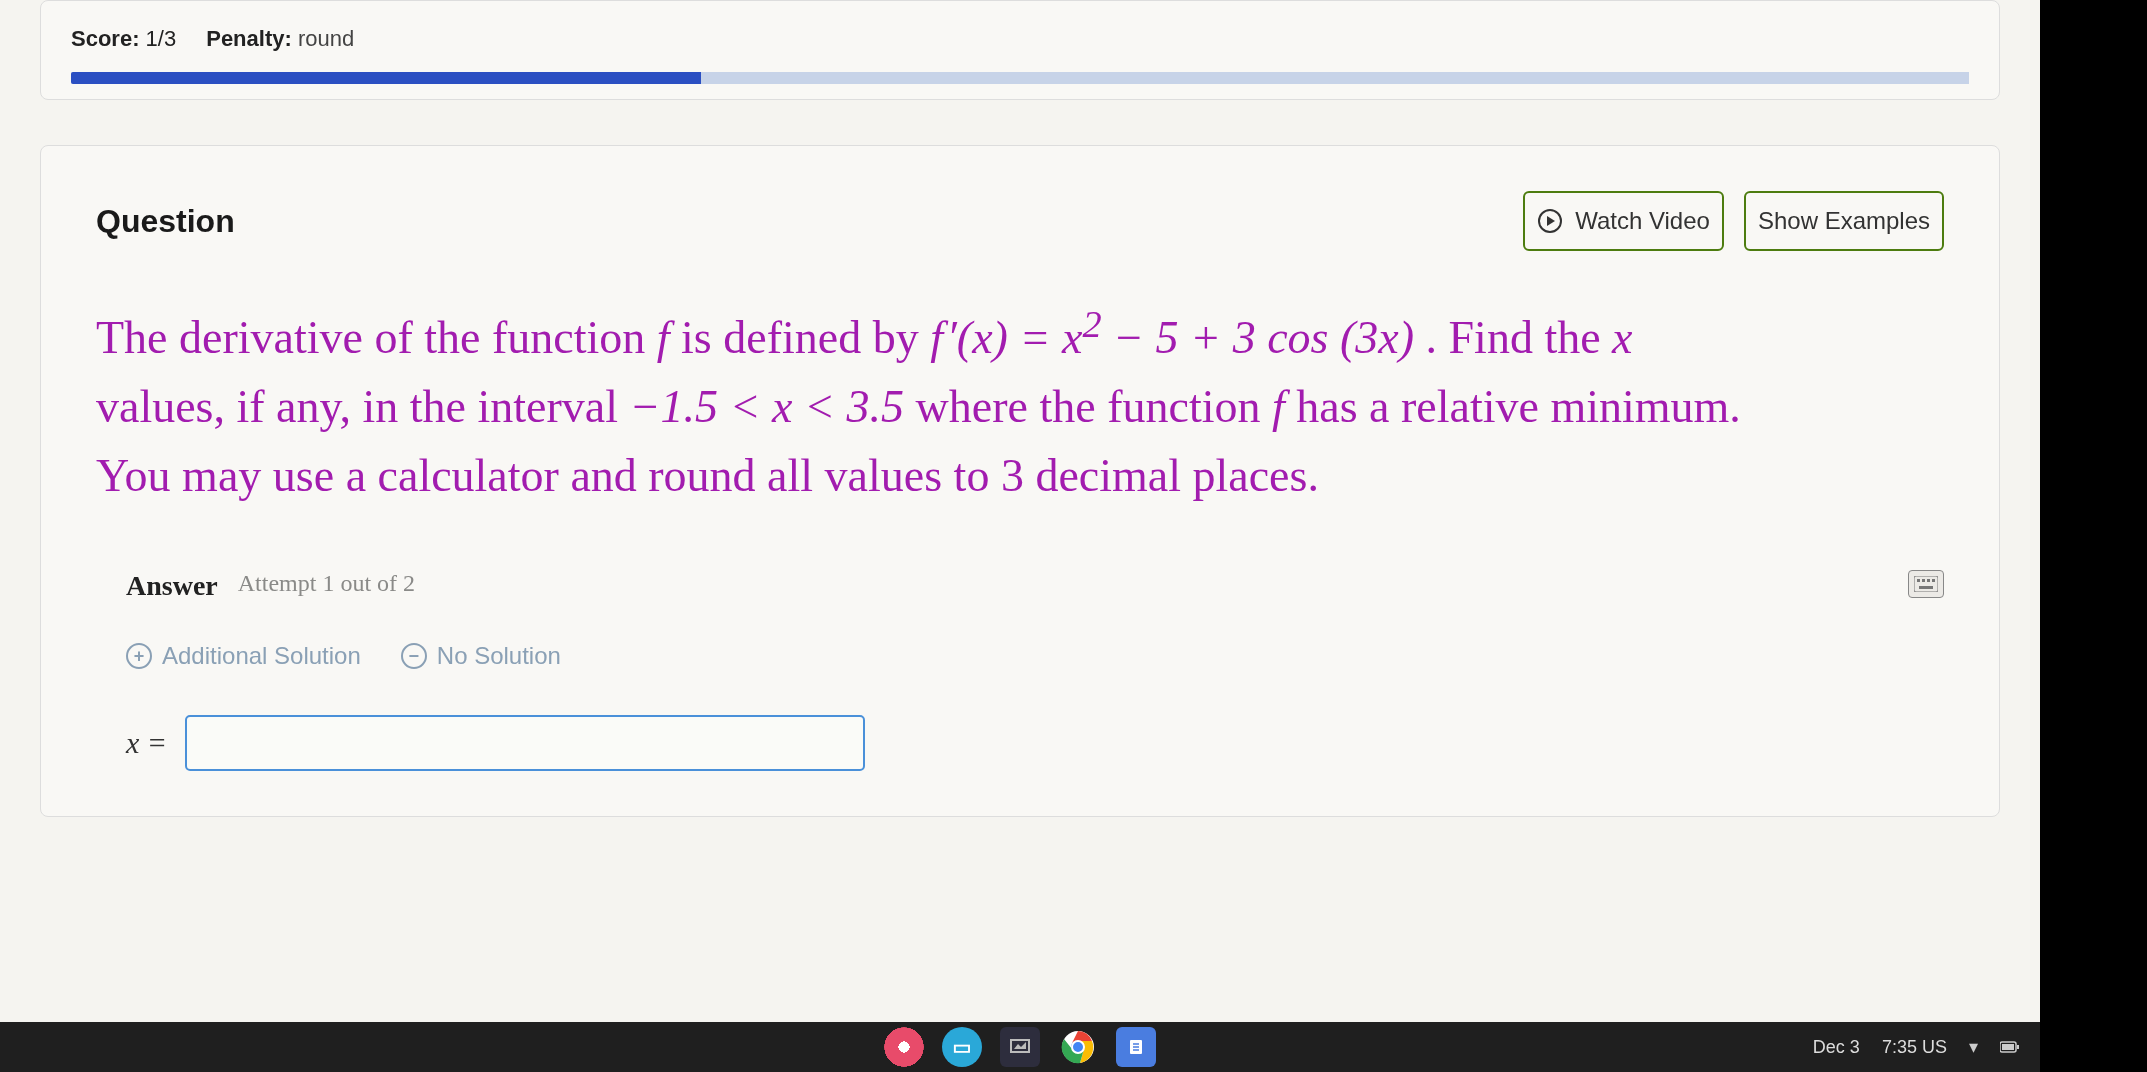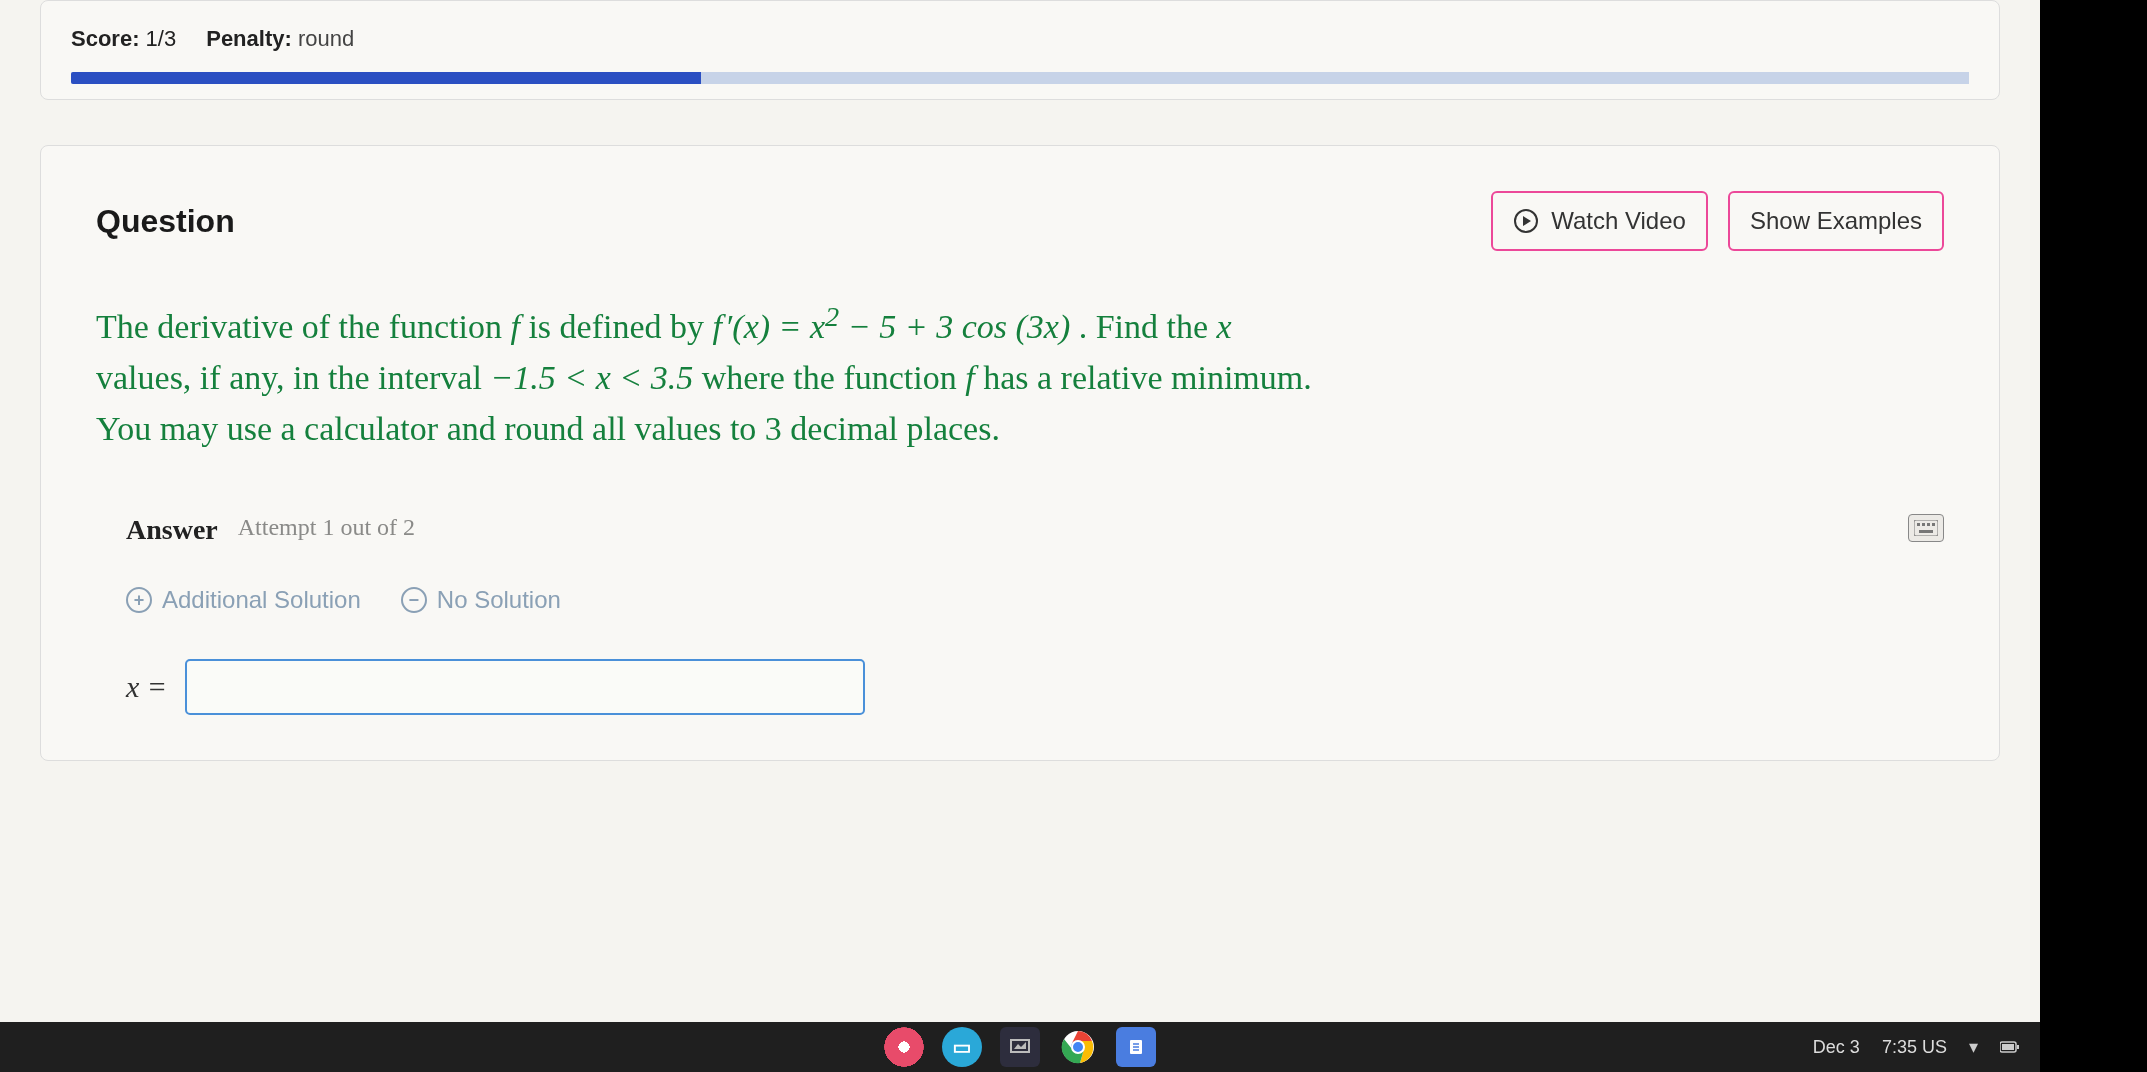"Watch Video" .outline-btn { border: 2px solid #ec4899 -> 2px solid #4d7c0f; padding: 14px 20px -> 14px 12px }
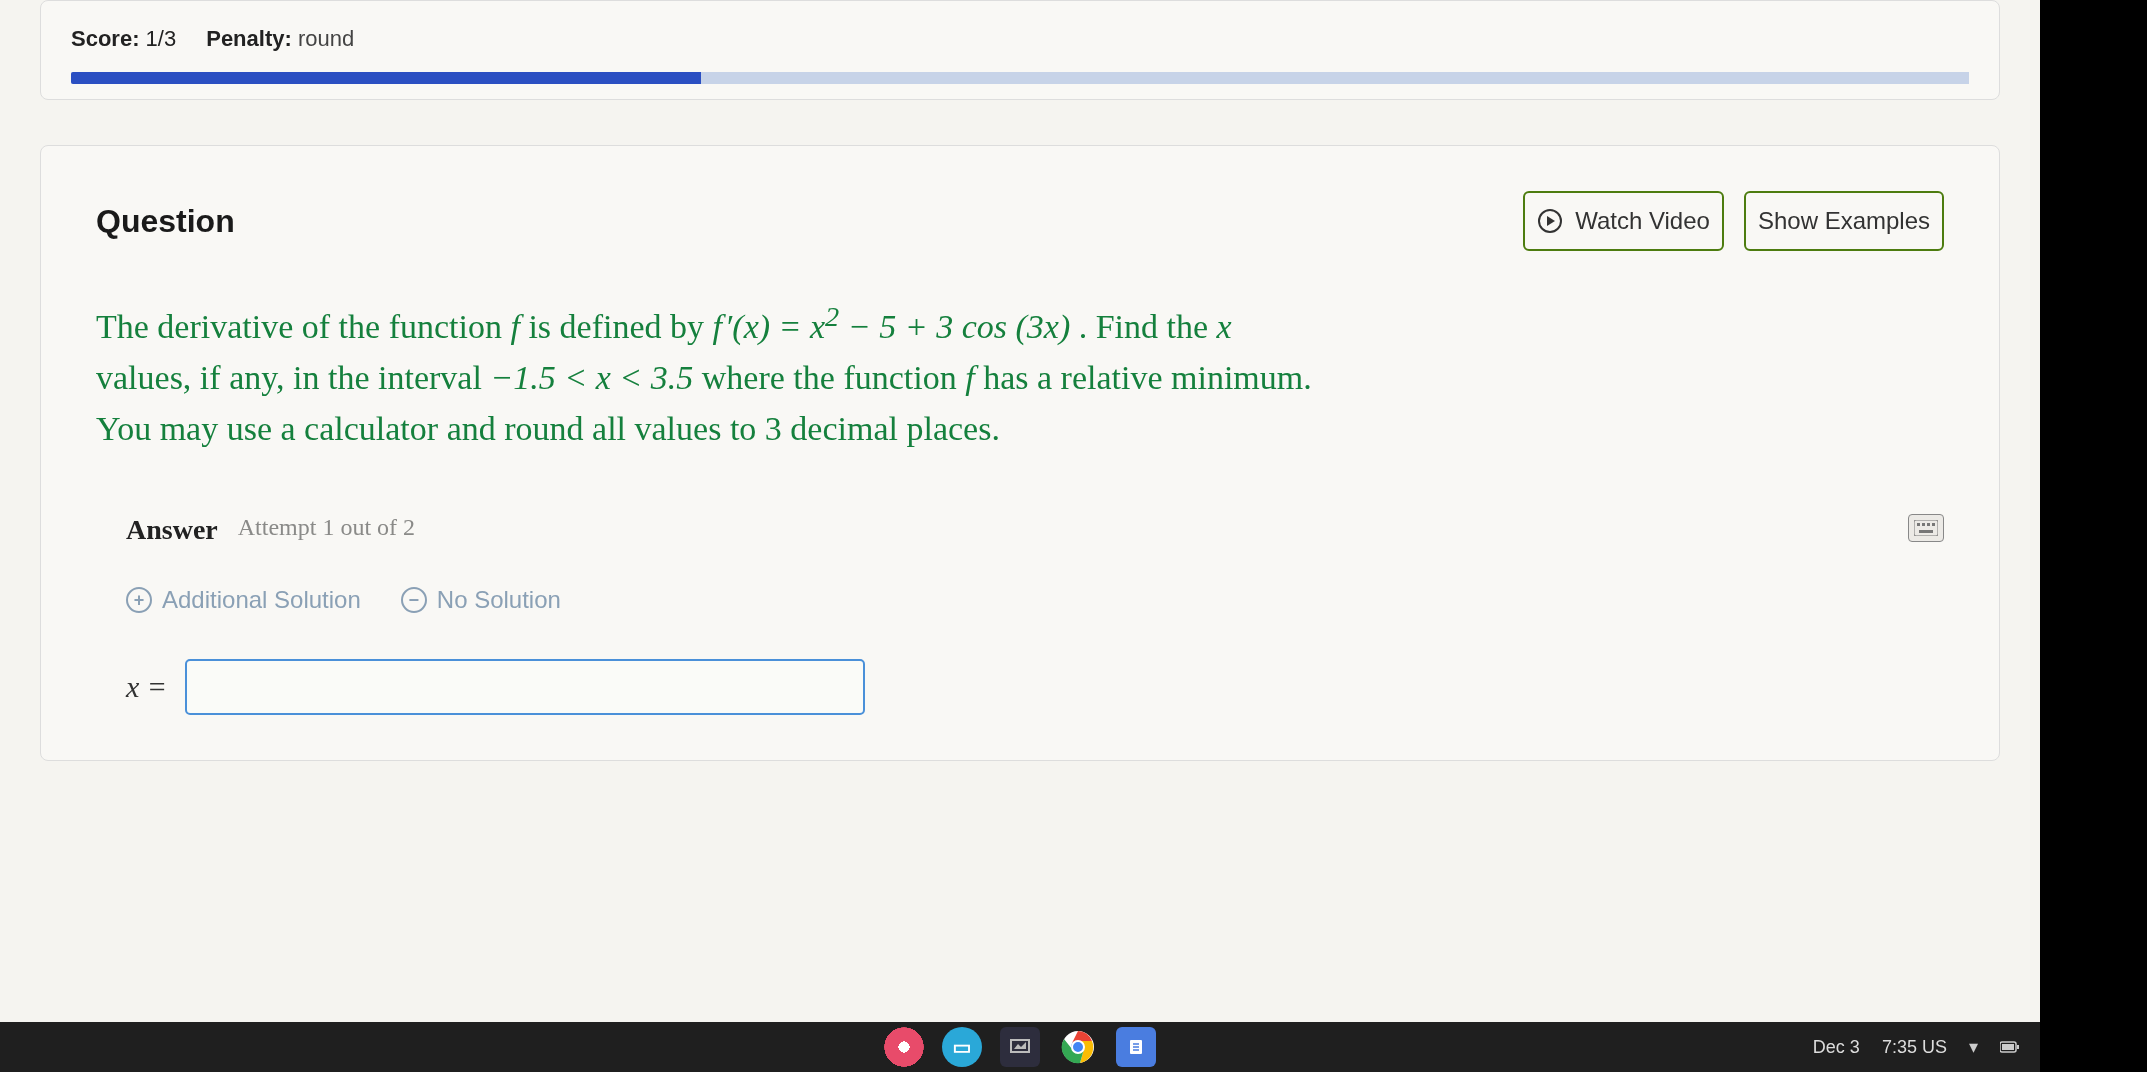"The derivative of the function" .question-body { color: #15803d -> #a21caf; font-size: 34px -> 46px }
